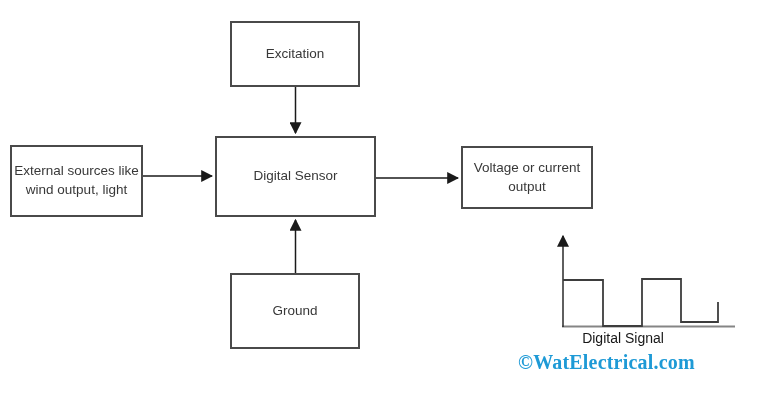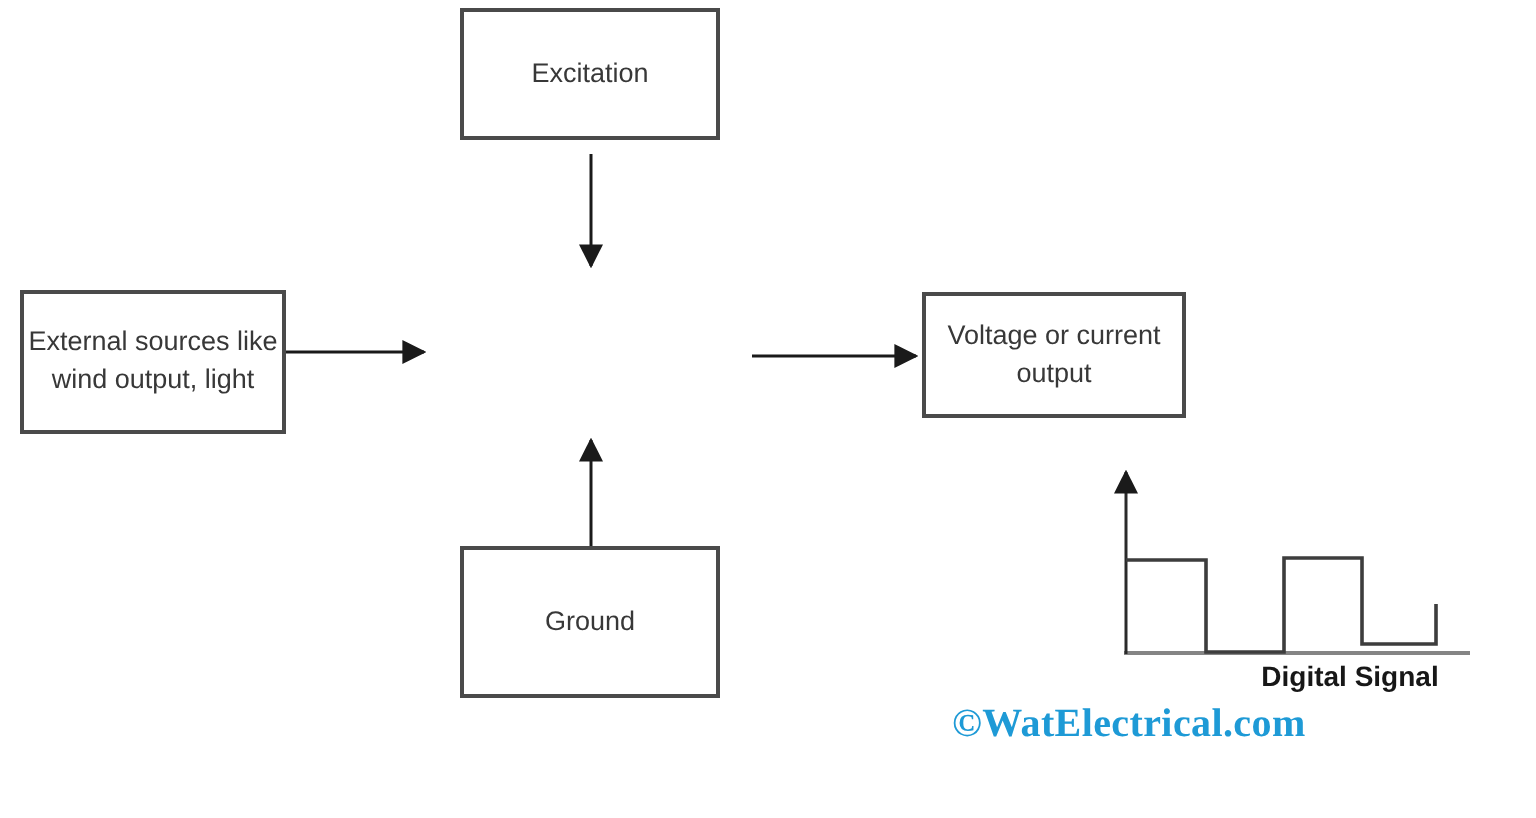"Excitation" #block-excitation { top: 4px -> 21px }
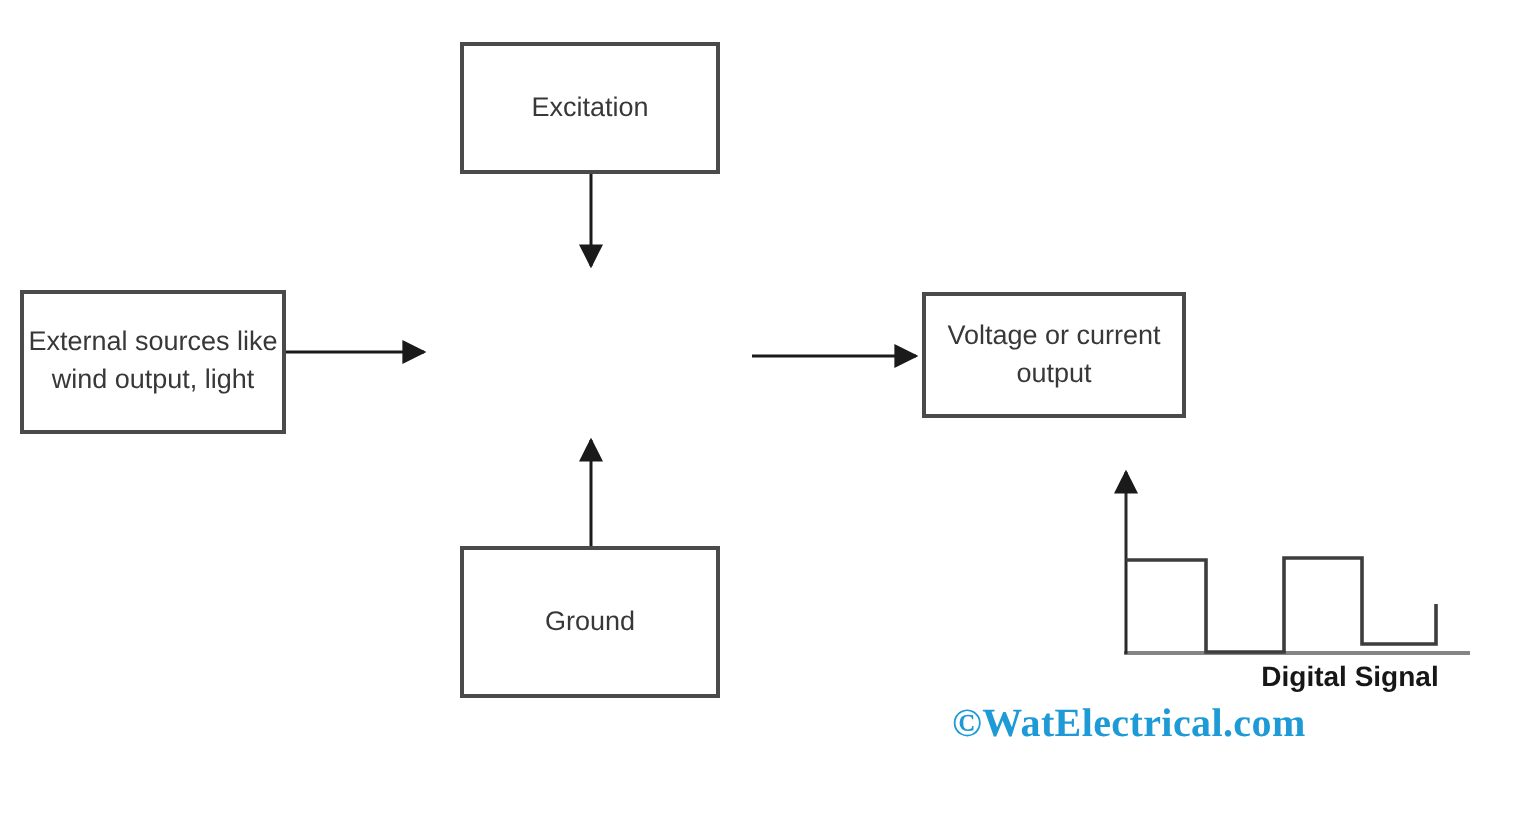"Digital Sensor" div.block { html: none -> <div> <span>Digital Sensor</span> </div> }
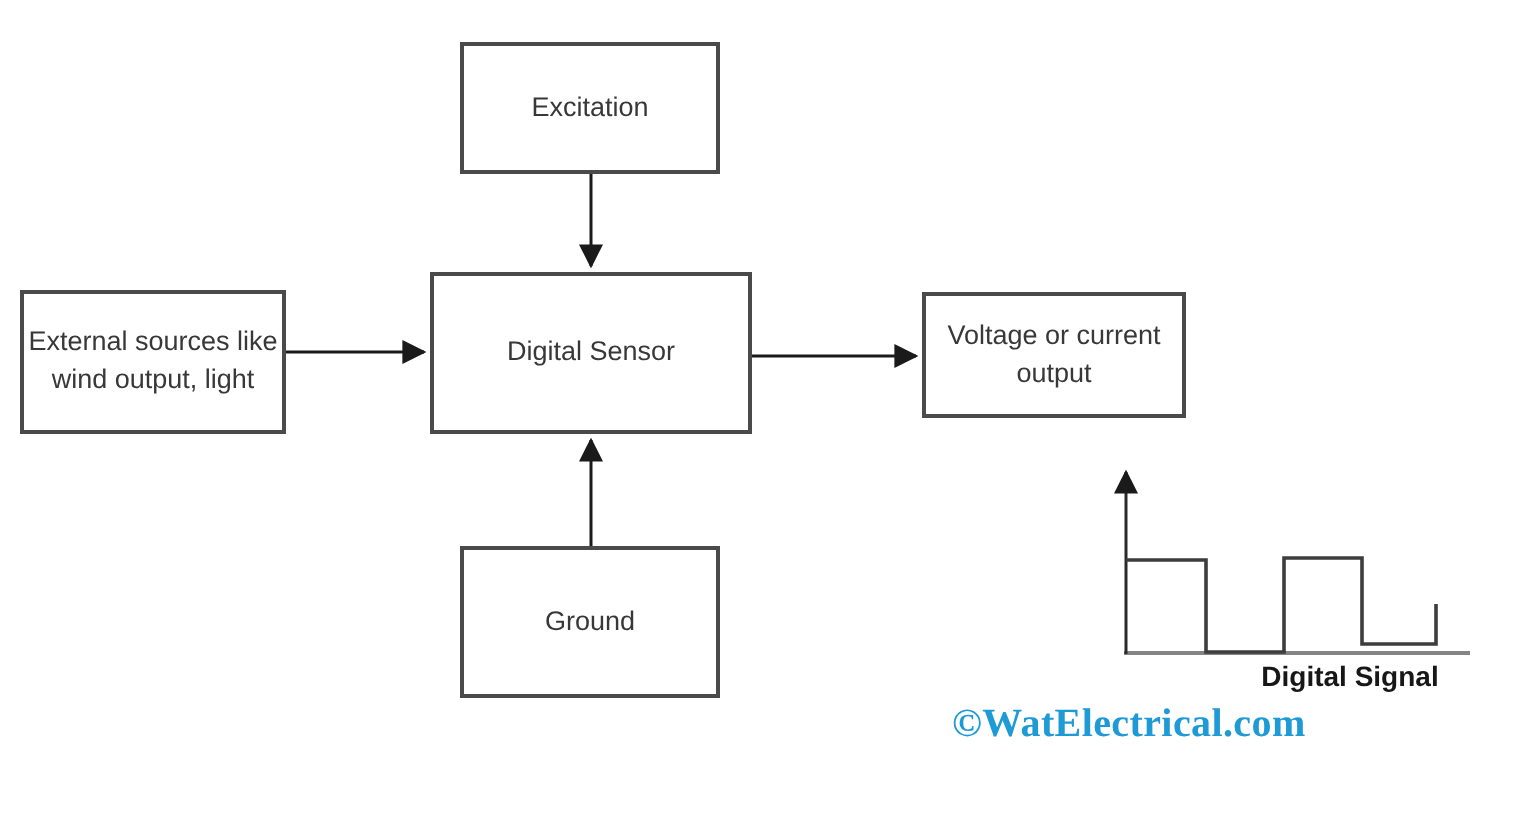"Digital Signal" #waveform-caption { font-weight: bold -> normal; left: 589px -> 537px }
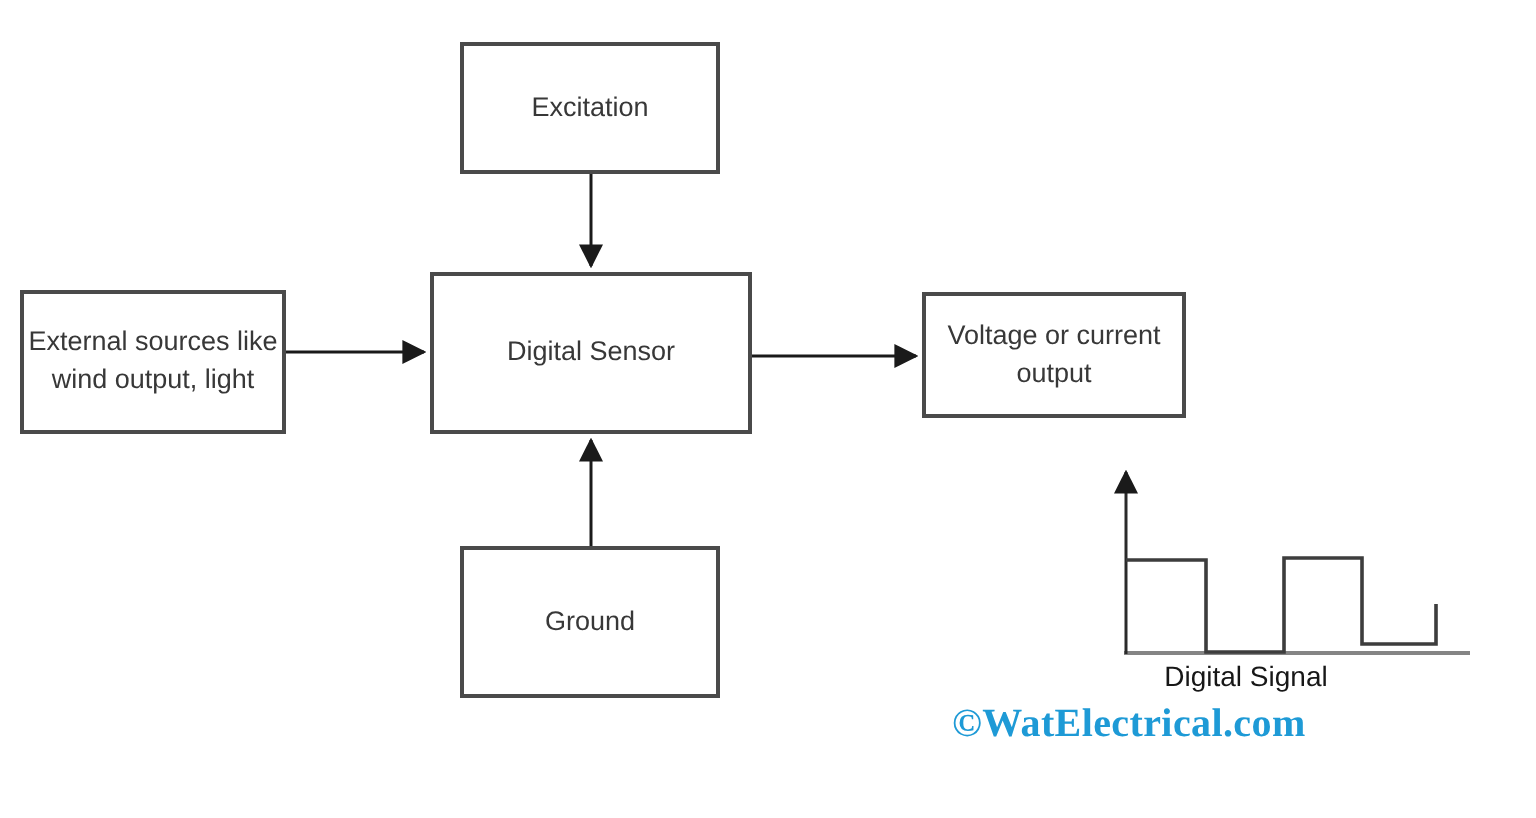"©WatElectrical.com" div { margin-left: none -> 42px }
